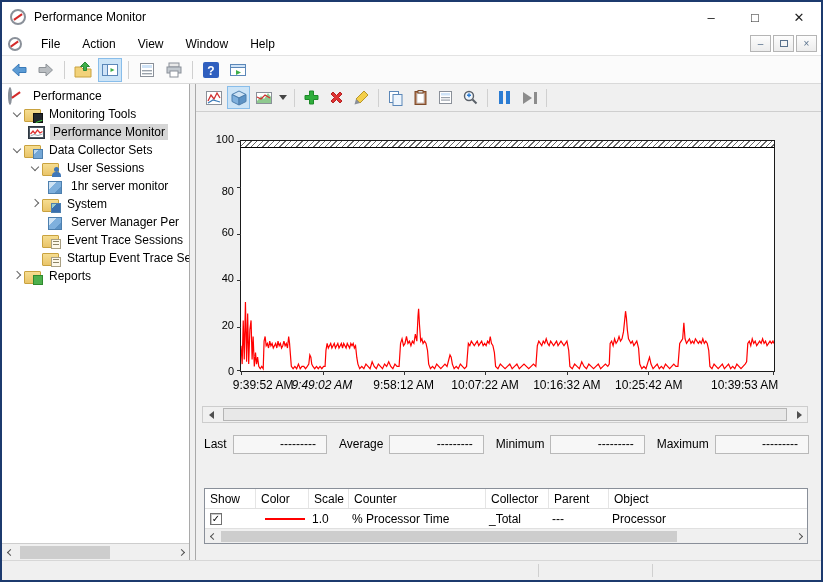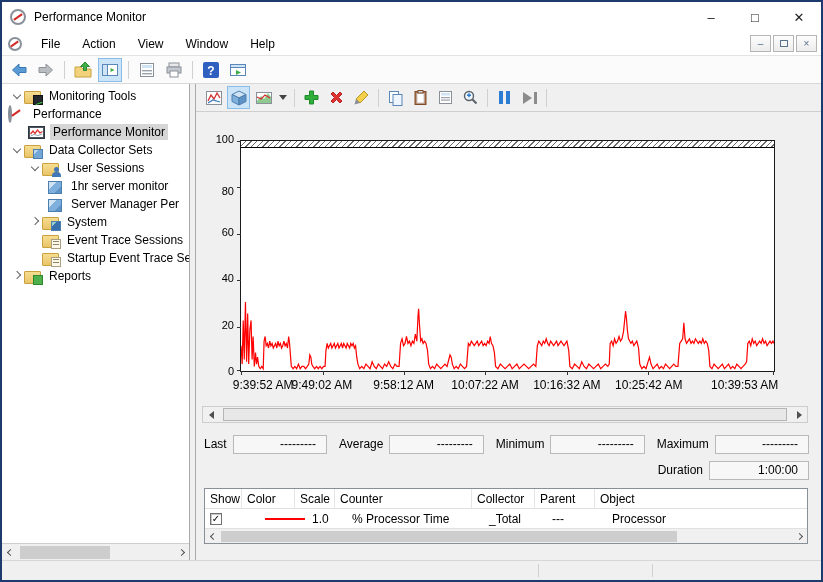"Monitoring Tools" div.trow { order: before "Performance" -> after "Performance" }
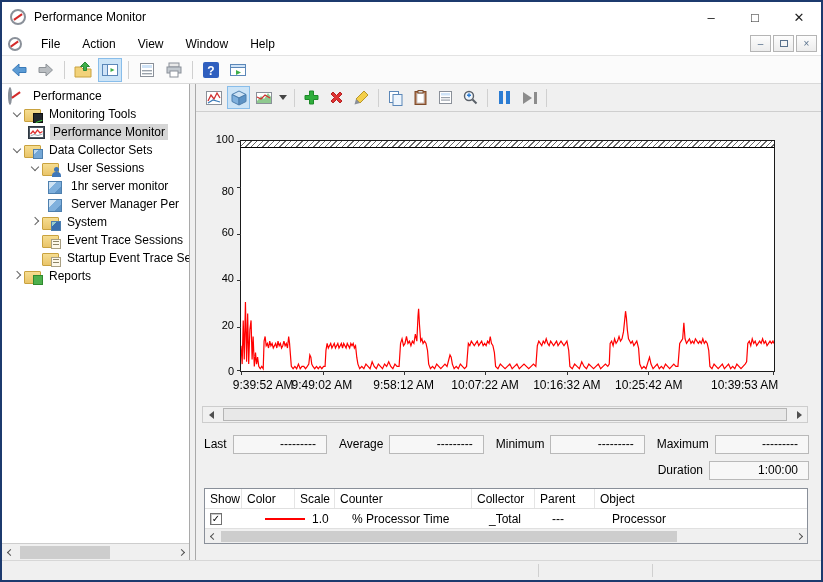"Server Manager Per" div.trow { order: before "System" -> after "System" }
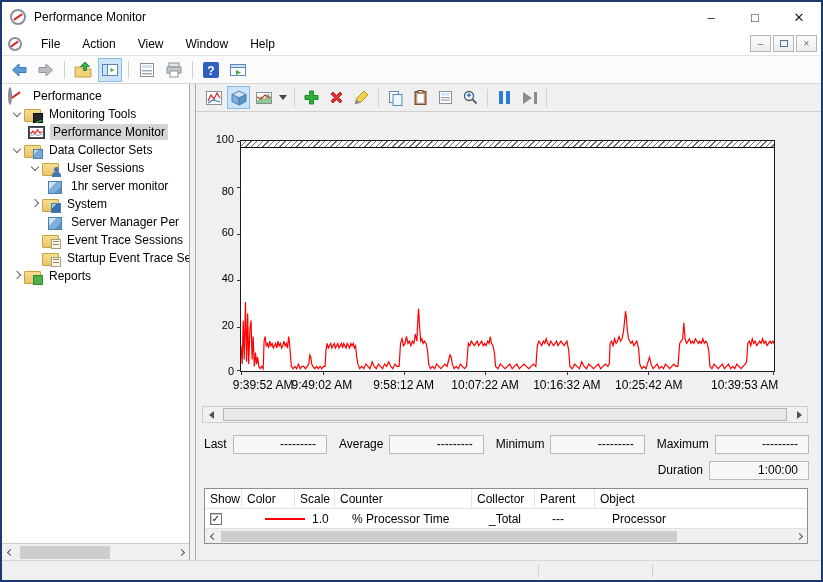"9:49:02 AM" span.xlab { font-style: none -> italic }
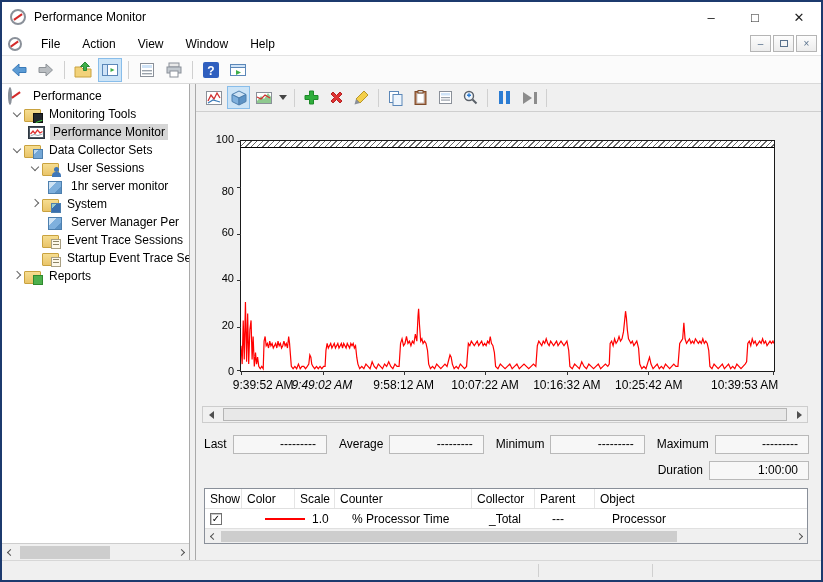"Duration" div.stats-row { html: <div> <span>Duration</span> <span>1:00:00</span> </div> -> none }
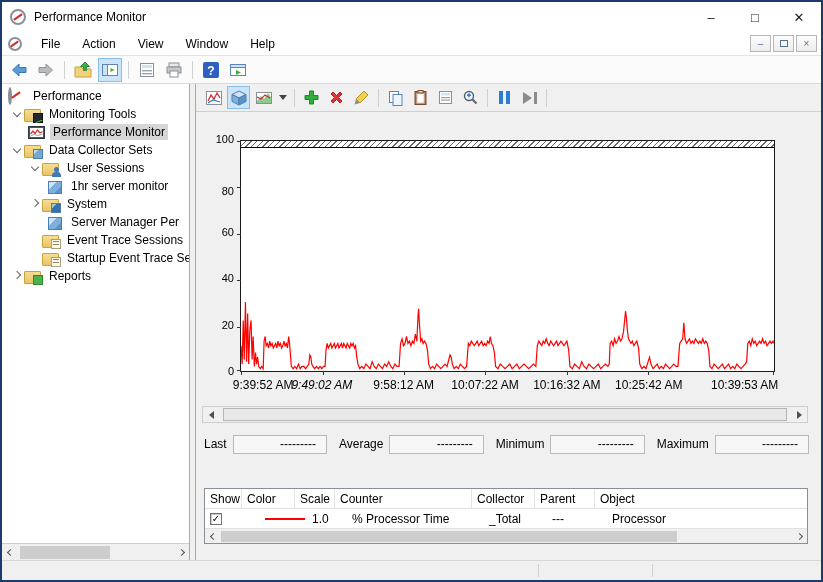"Show" span.col { width: 37px -> 51px }
